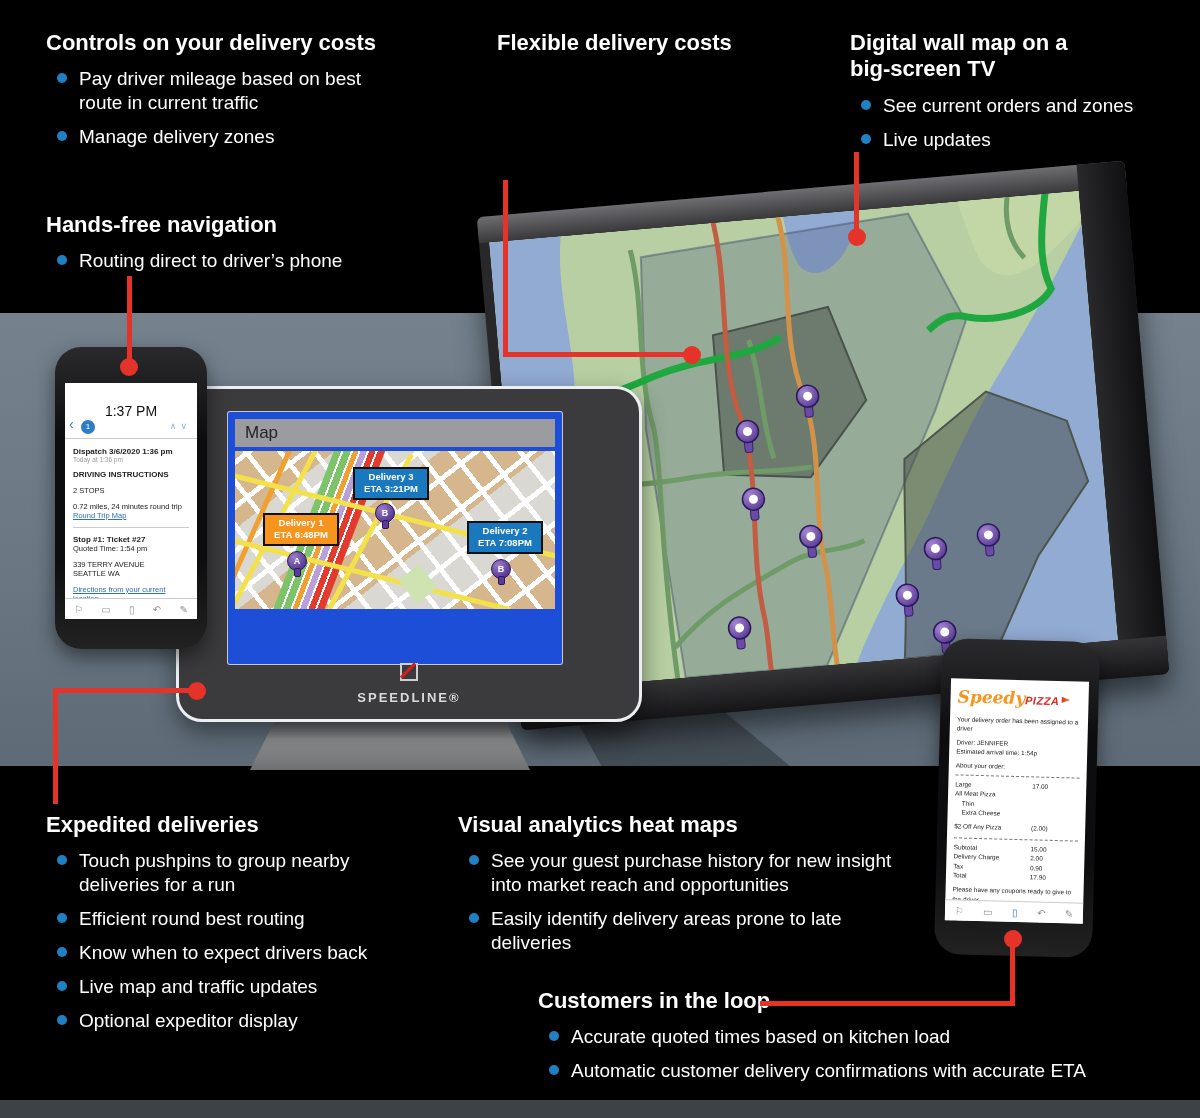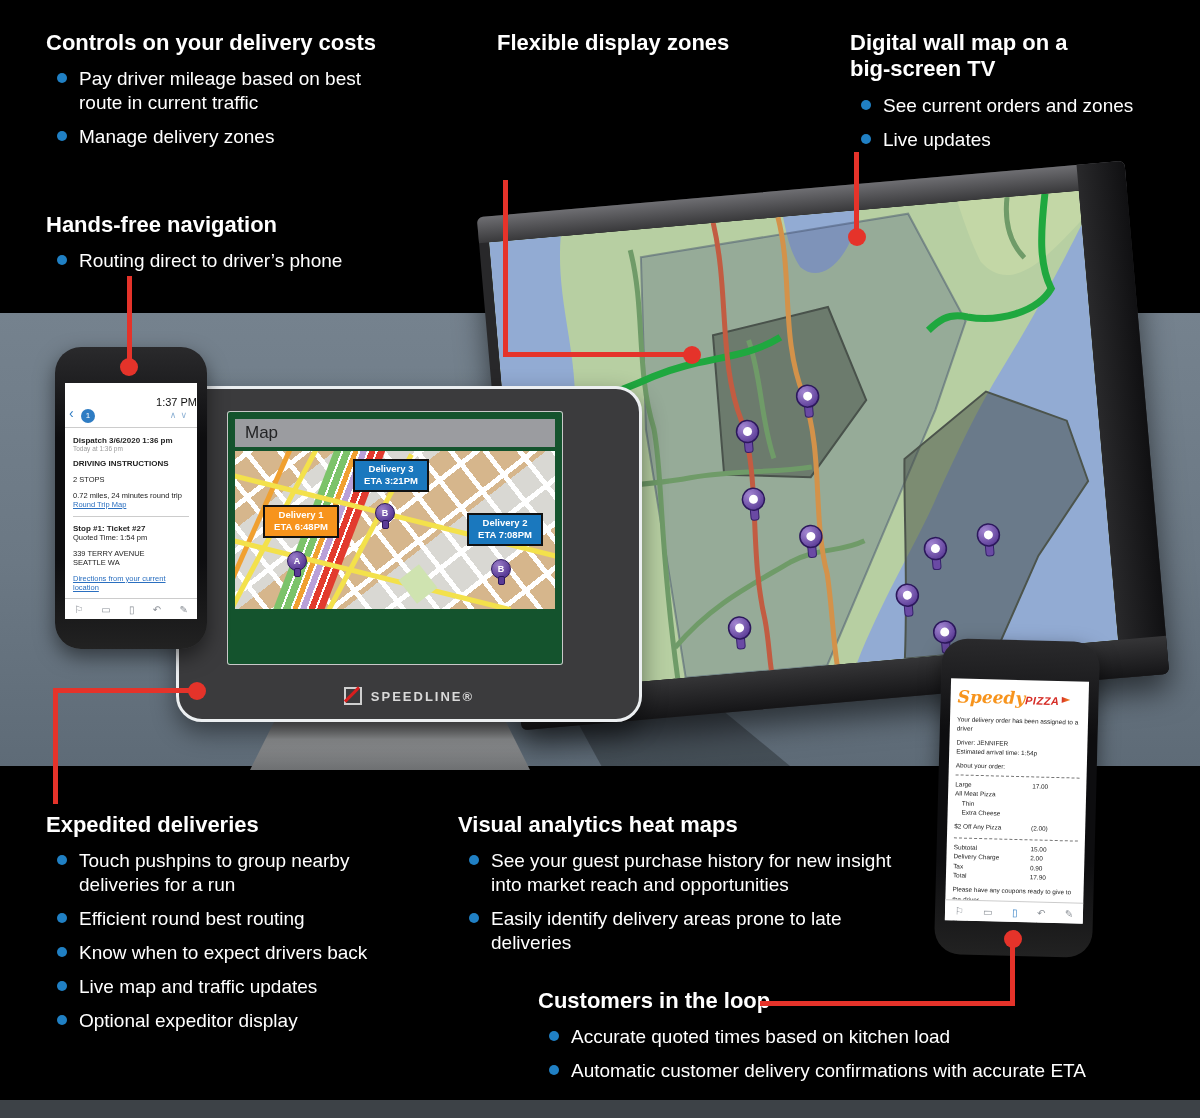"Flexible display zones" h2 { text: display zones -> delivery costs }
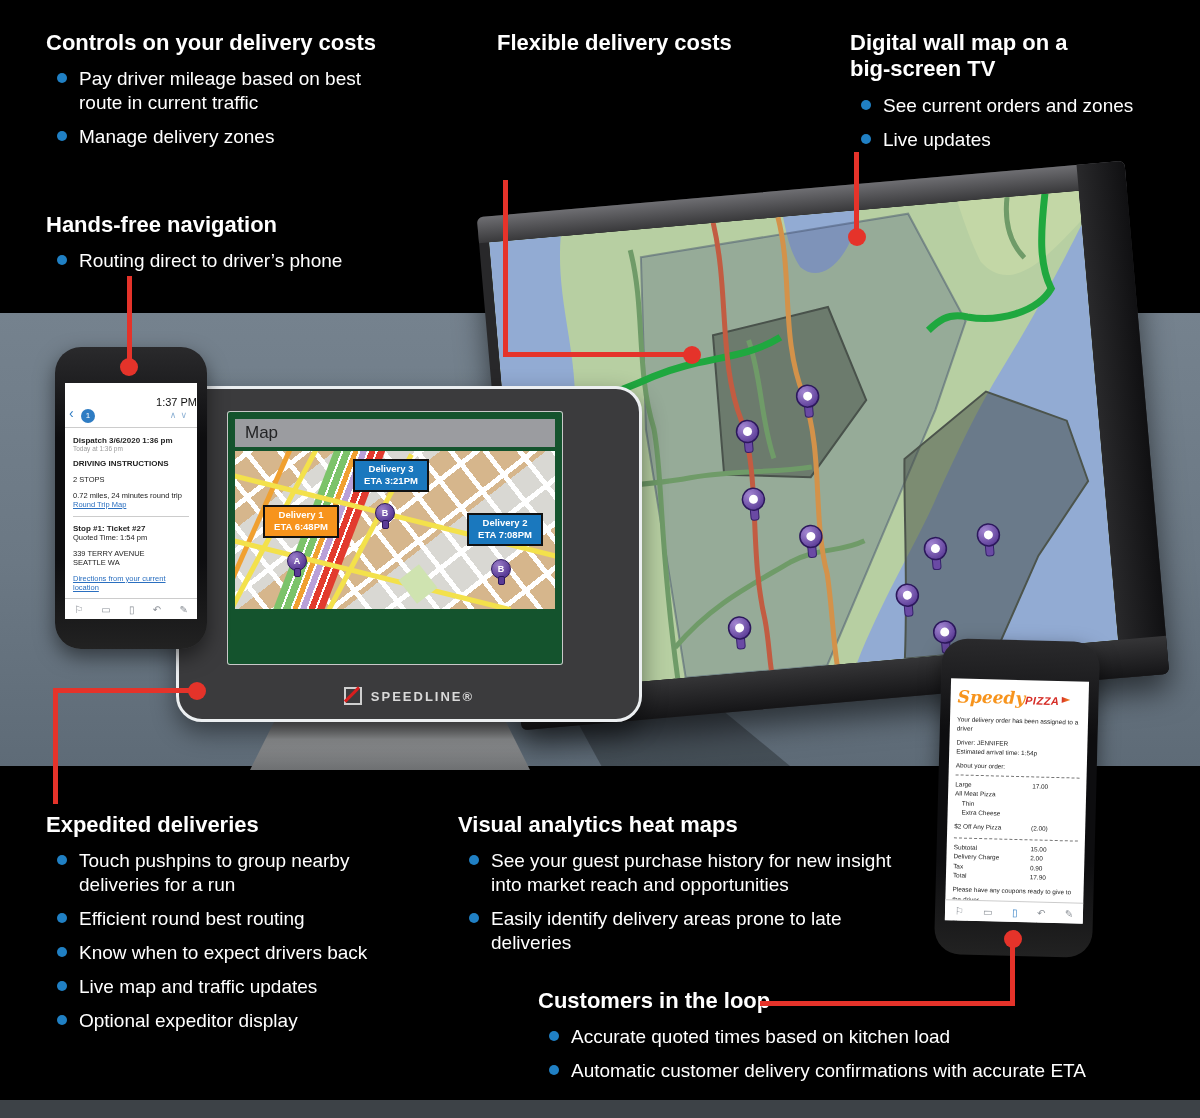"1:37 PM" .ph-status { font-size: 11px -> 14px; padding-top: 13px -> 20px; text-align: right -> center }
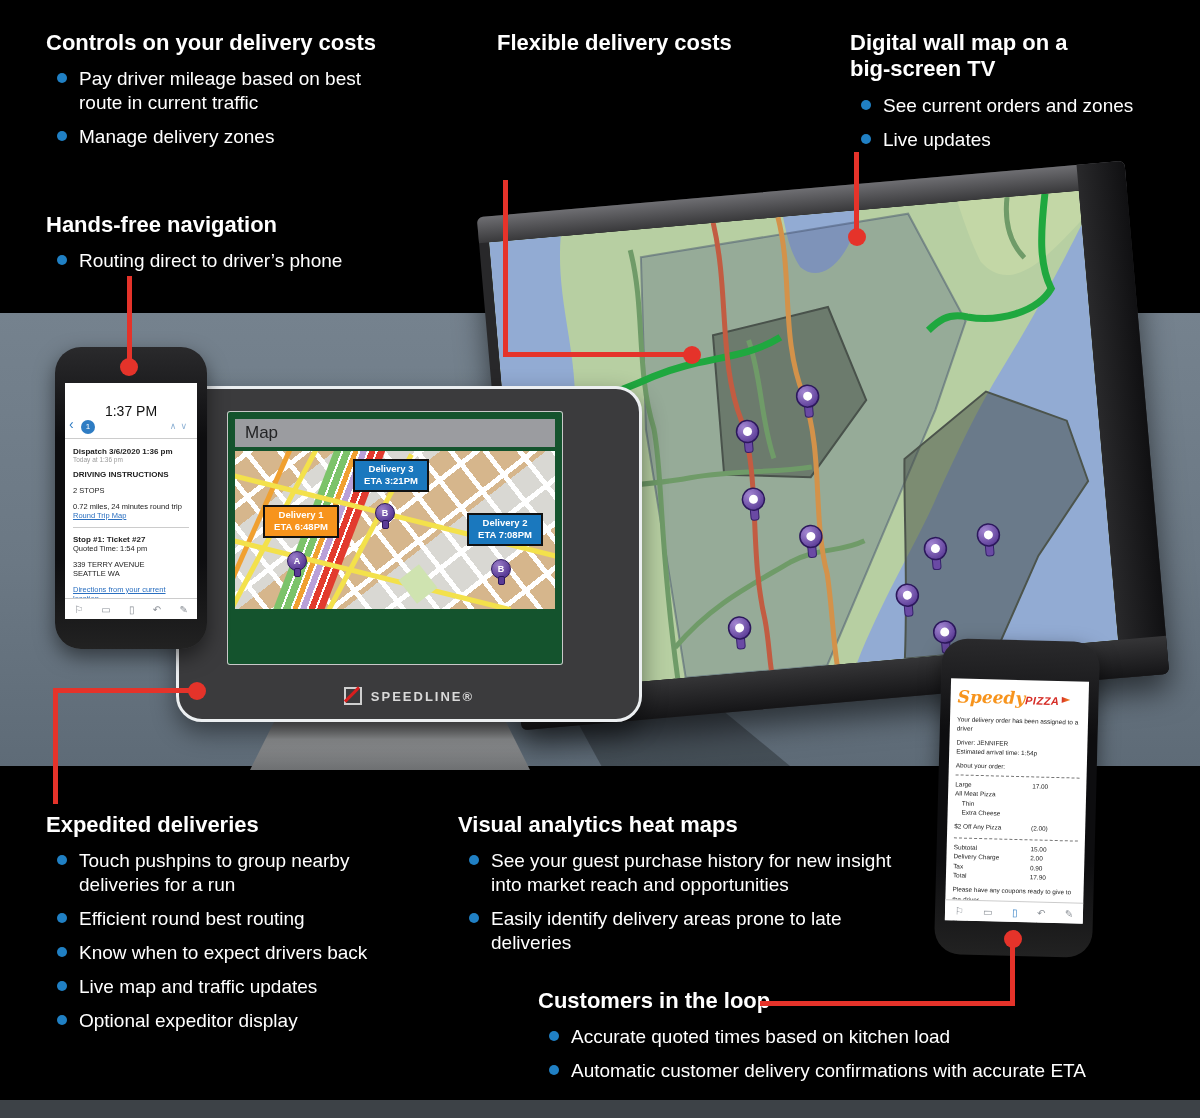"Map" #monitor .screen { background: #14532d -> #1d4ed8 }
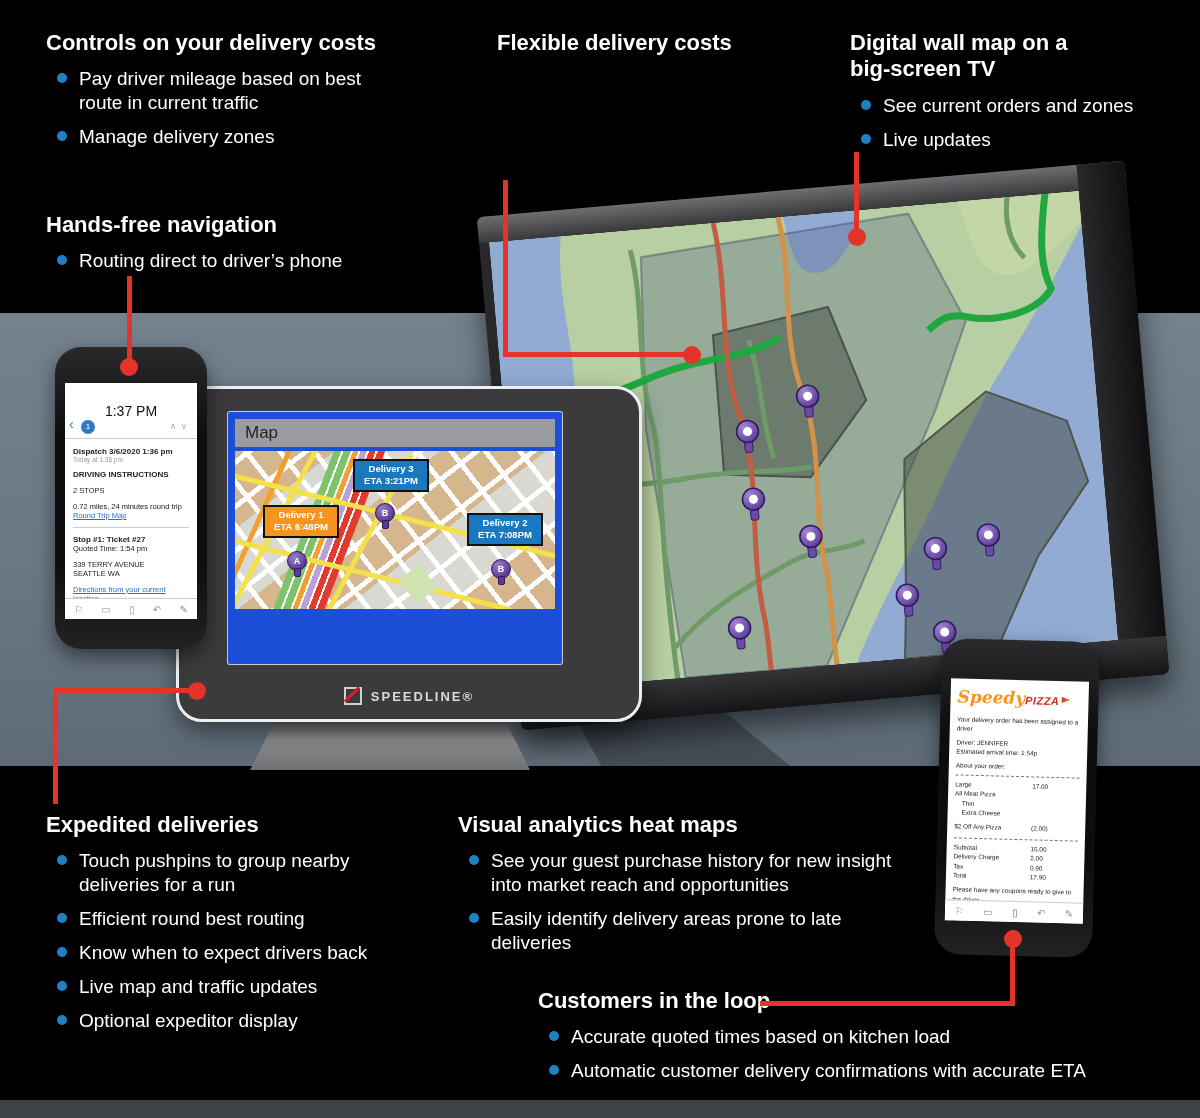"Delivery 3" .dlabel { margin-top: none -> 8px }
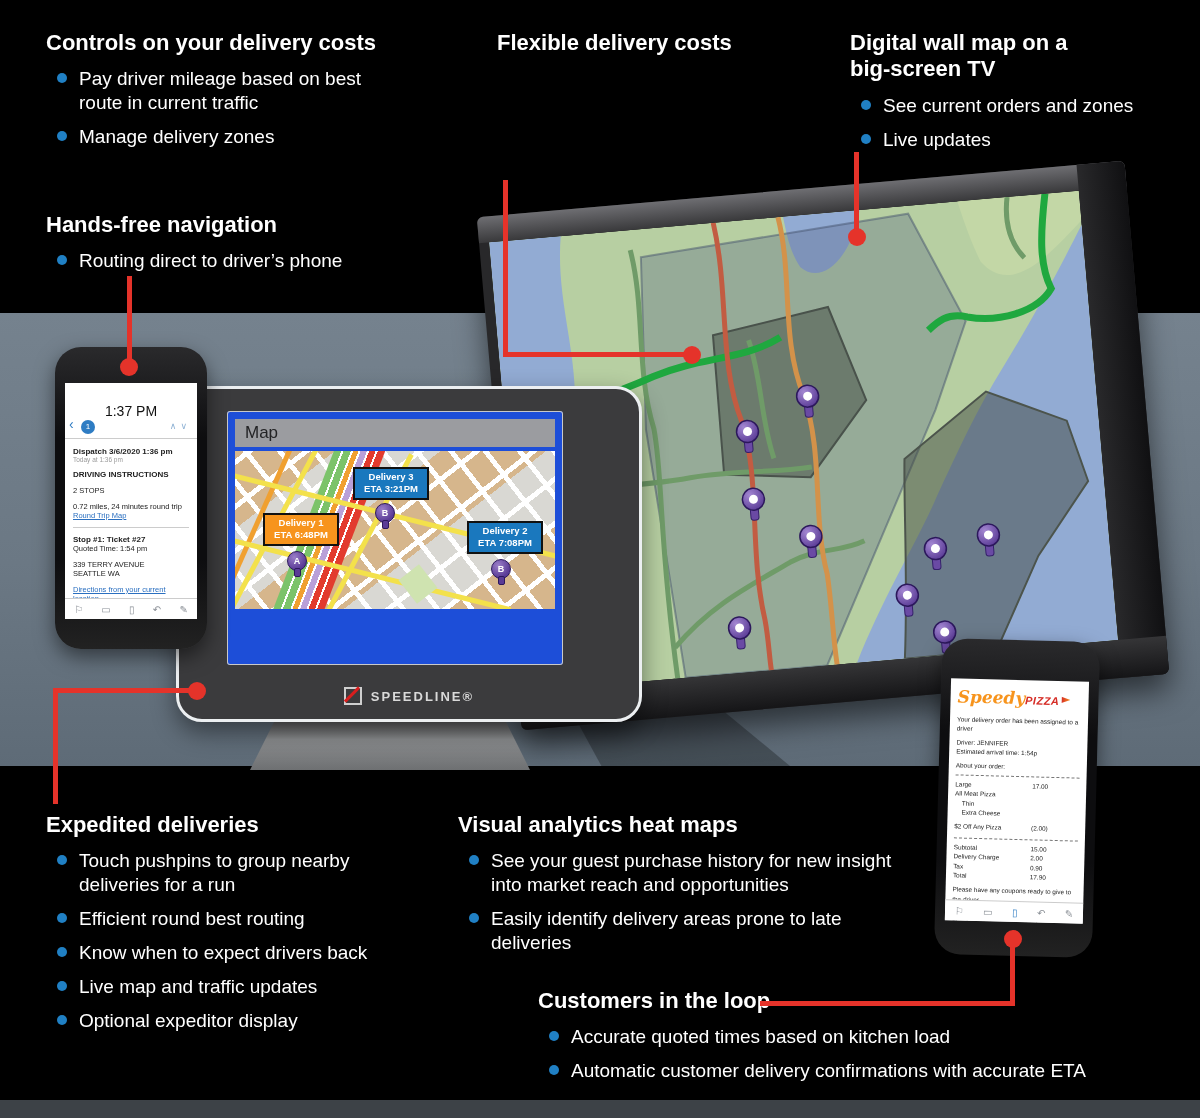"SPEEDLINE®" .mon-logo { flex-direction: none -> column }
